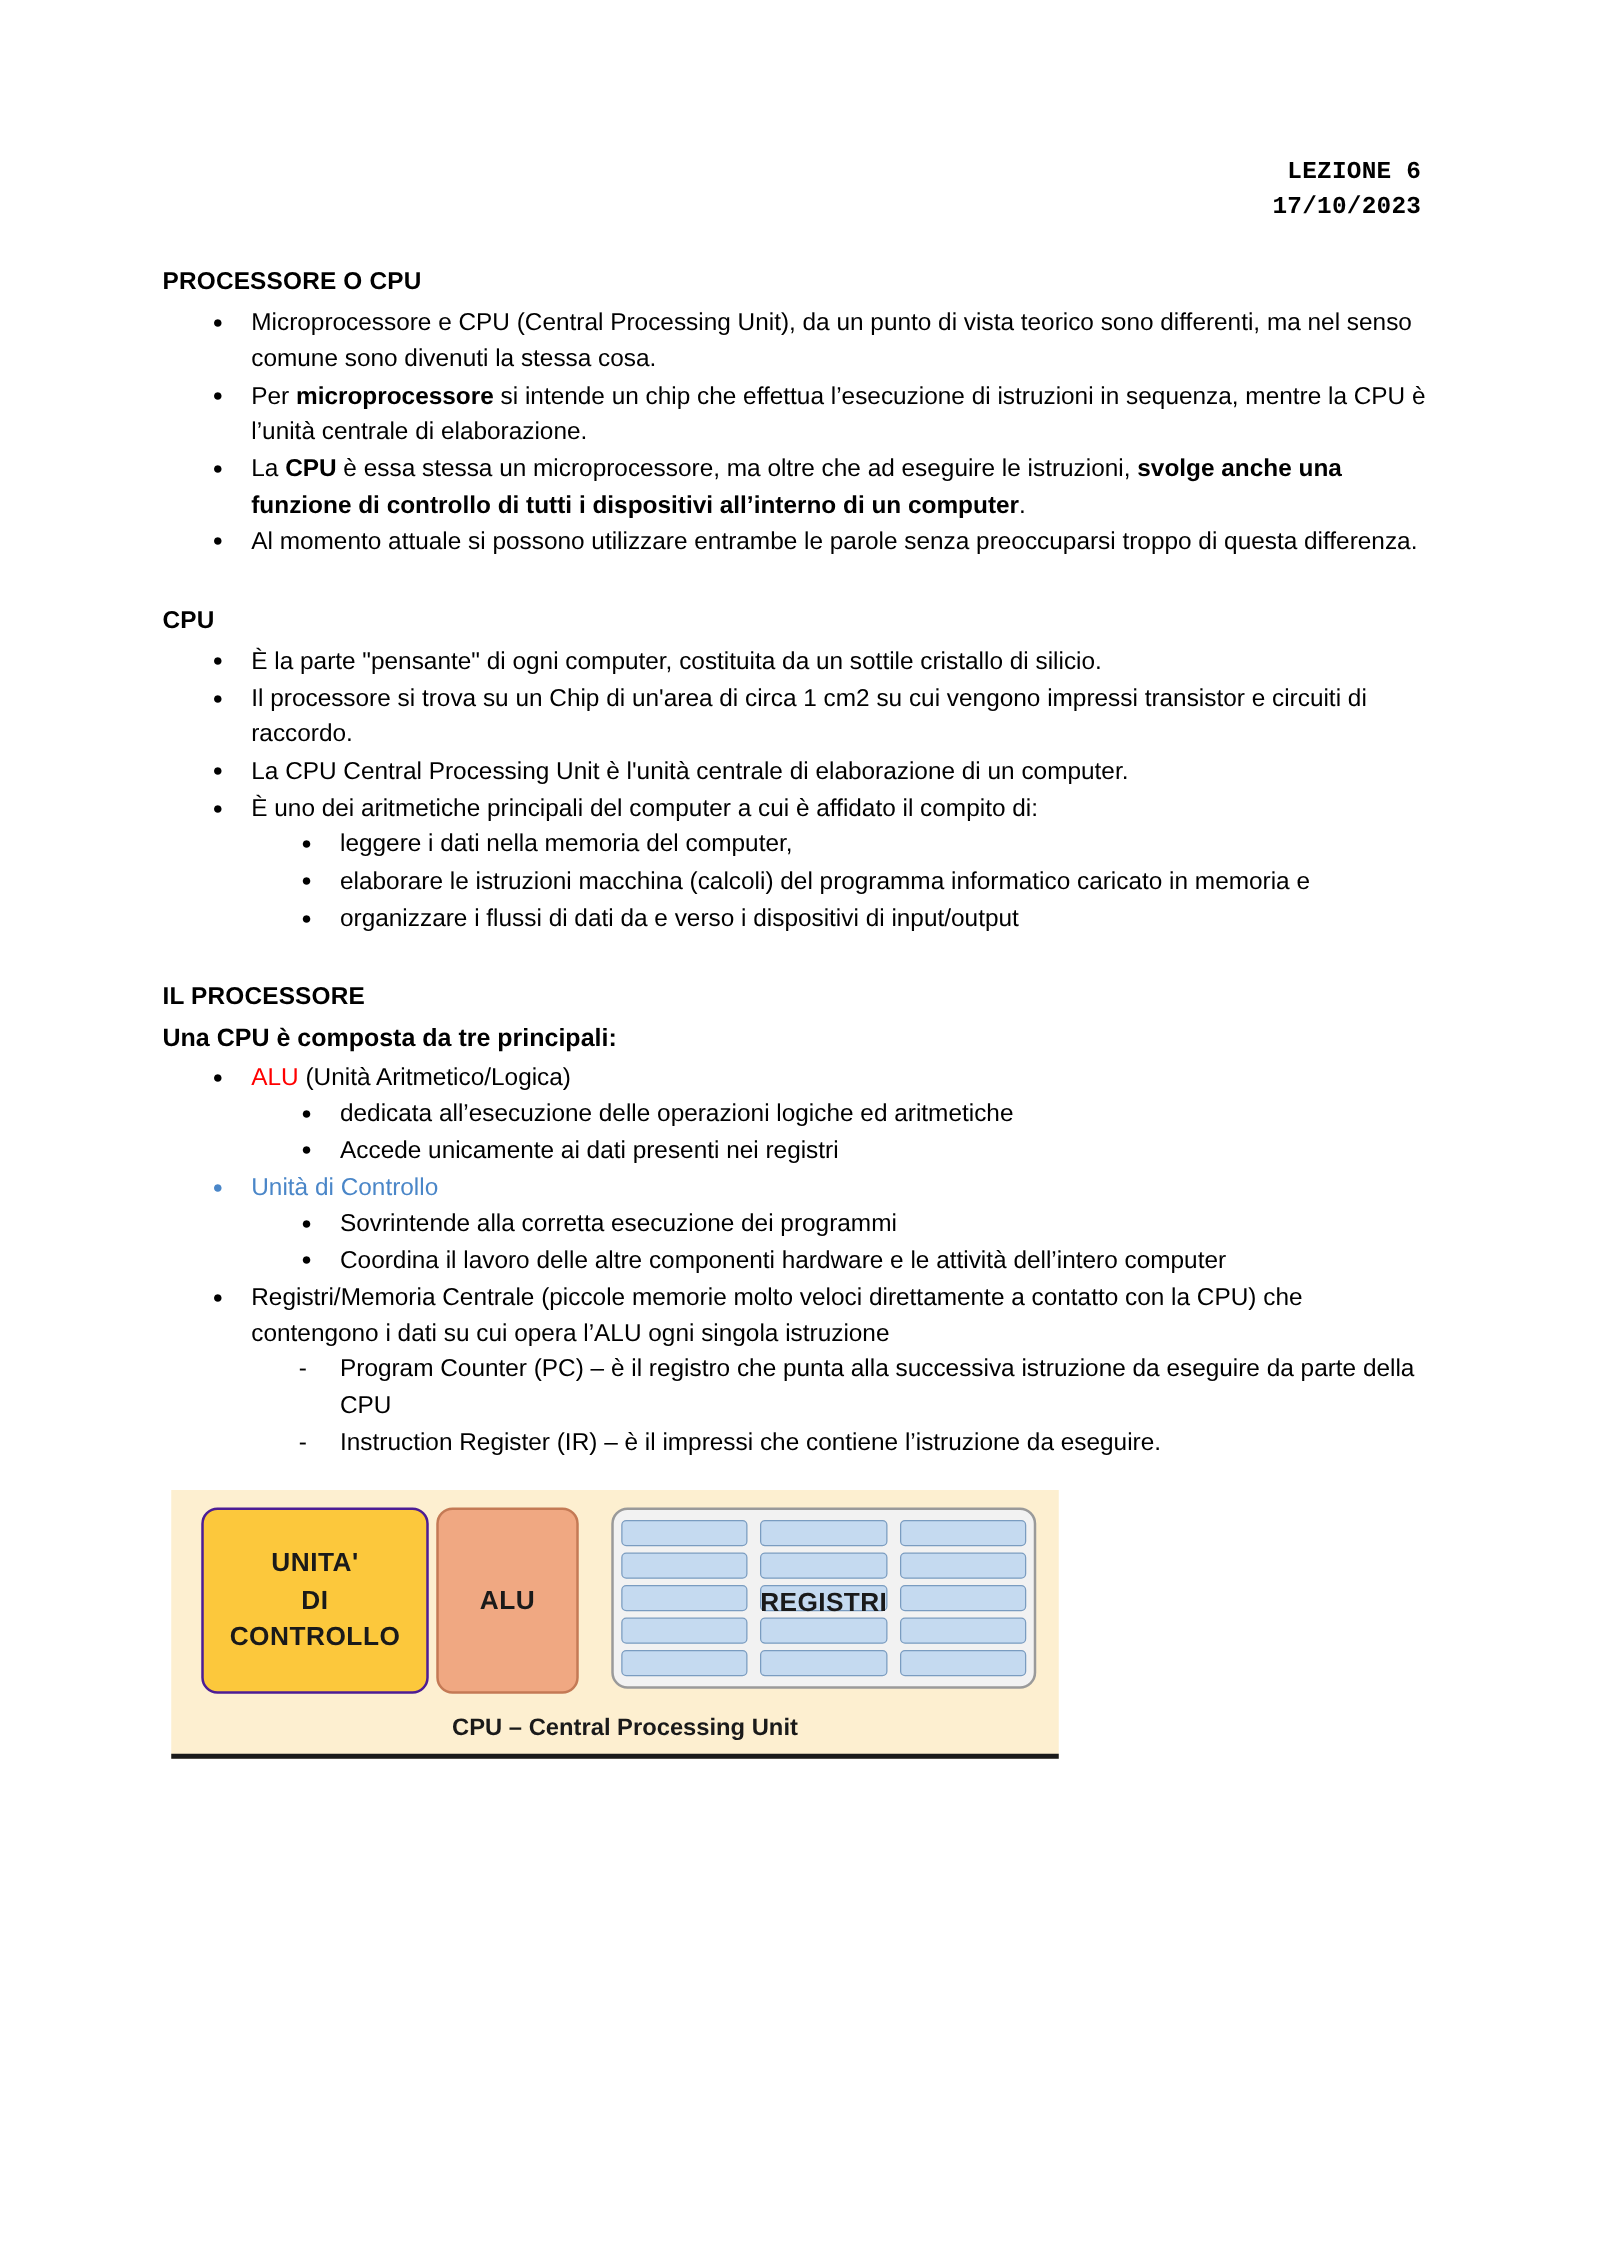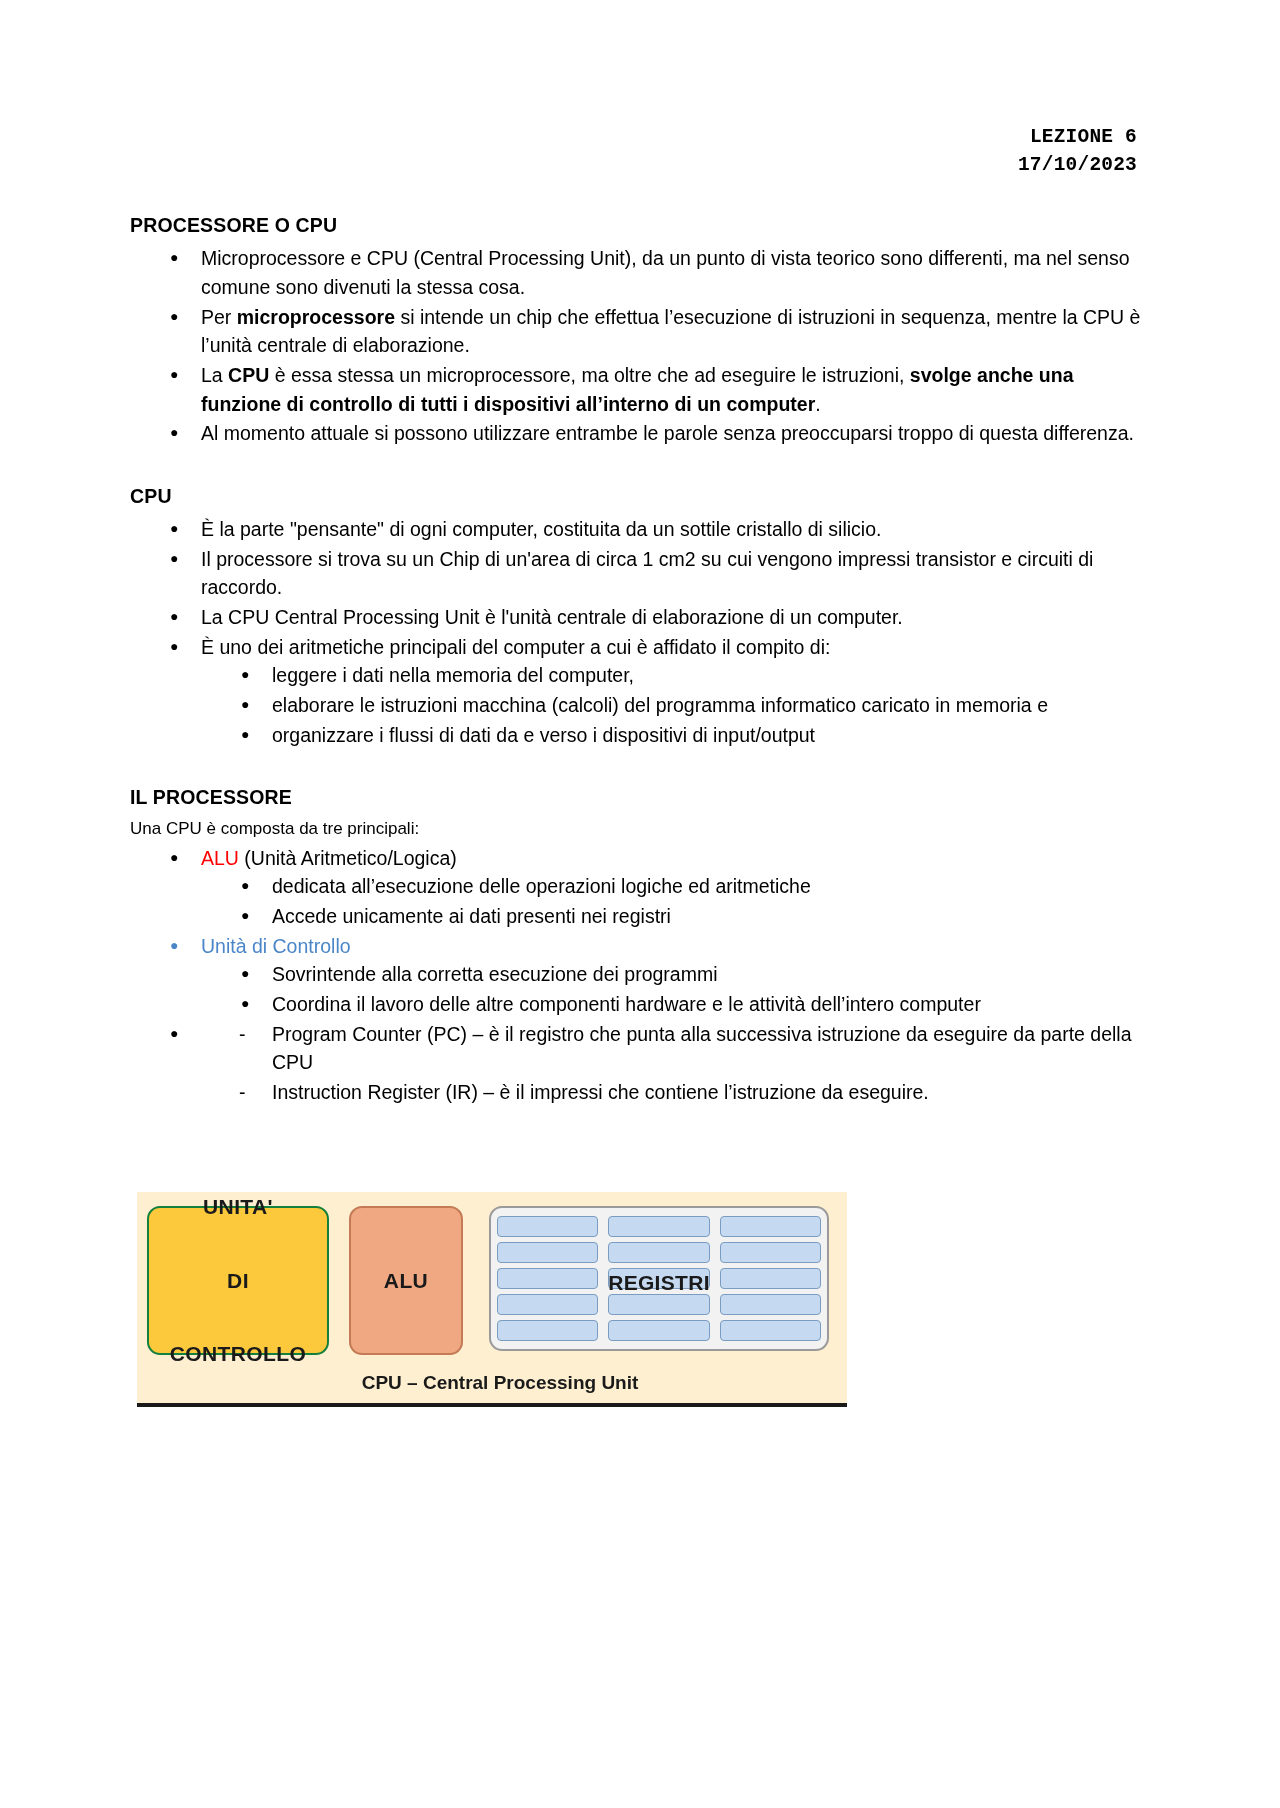"Una CPU è composta da" .para { font-size: 17px -> 20px; font-weight: none -> bold }
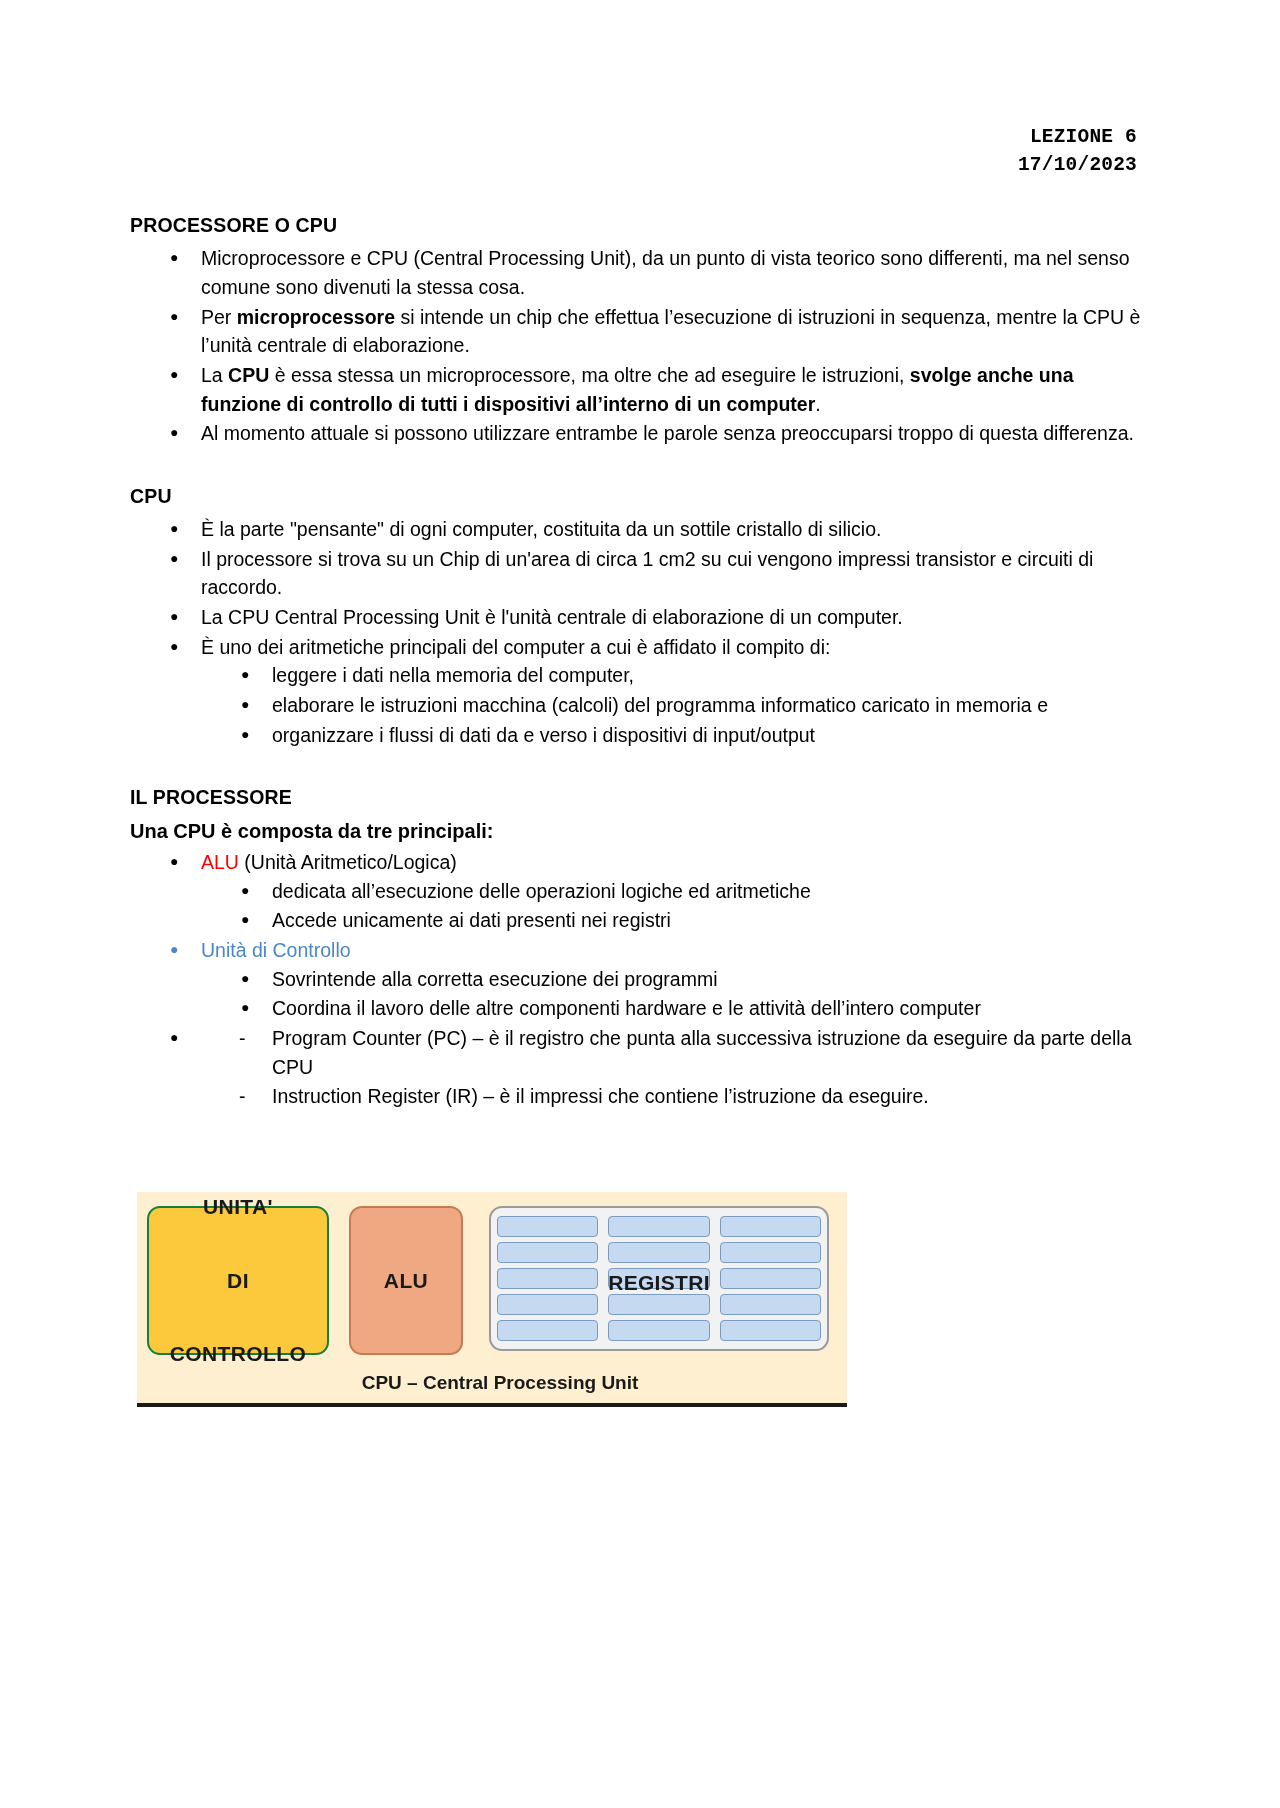"Registri/Memoria Centrale (piccole" span { html: none -> <span>Registri/Memoria Centrale (piccole memorie molto veloci direttamente a contatto con la CPU) che contengono i dati su cui opera l’ALU ogni singola istruzione</span> }
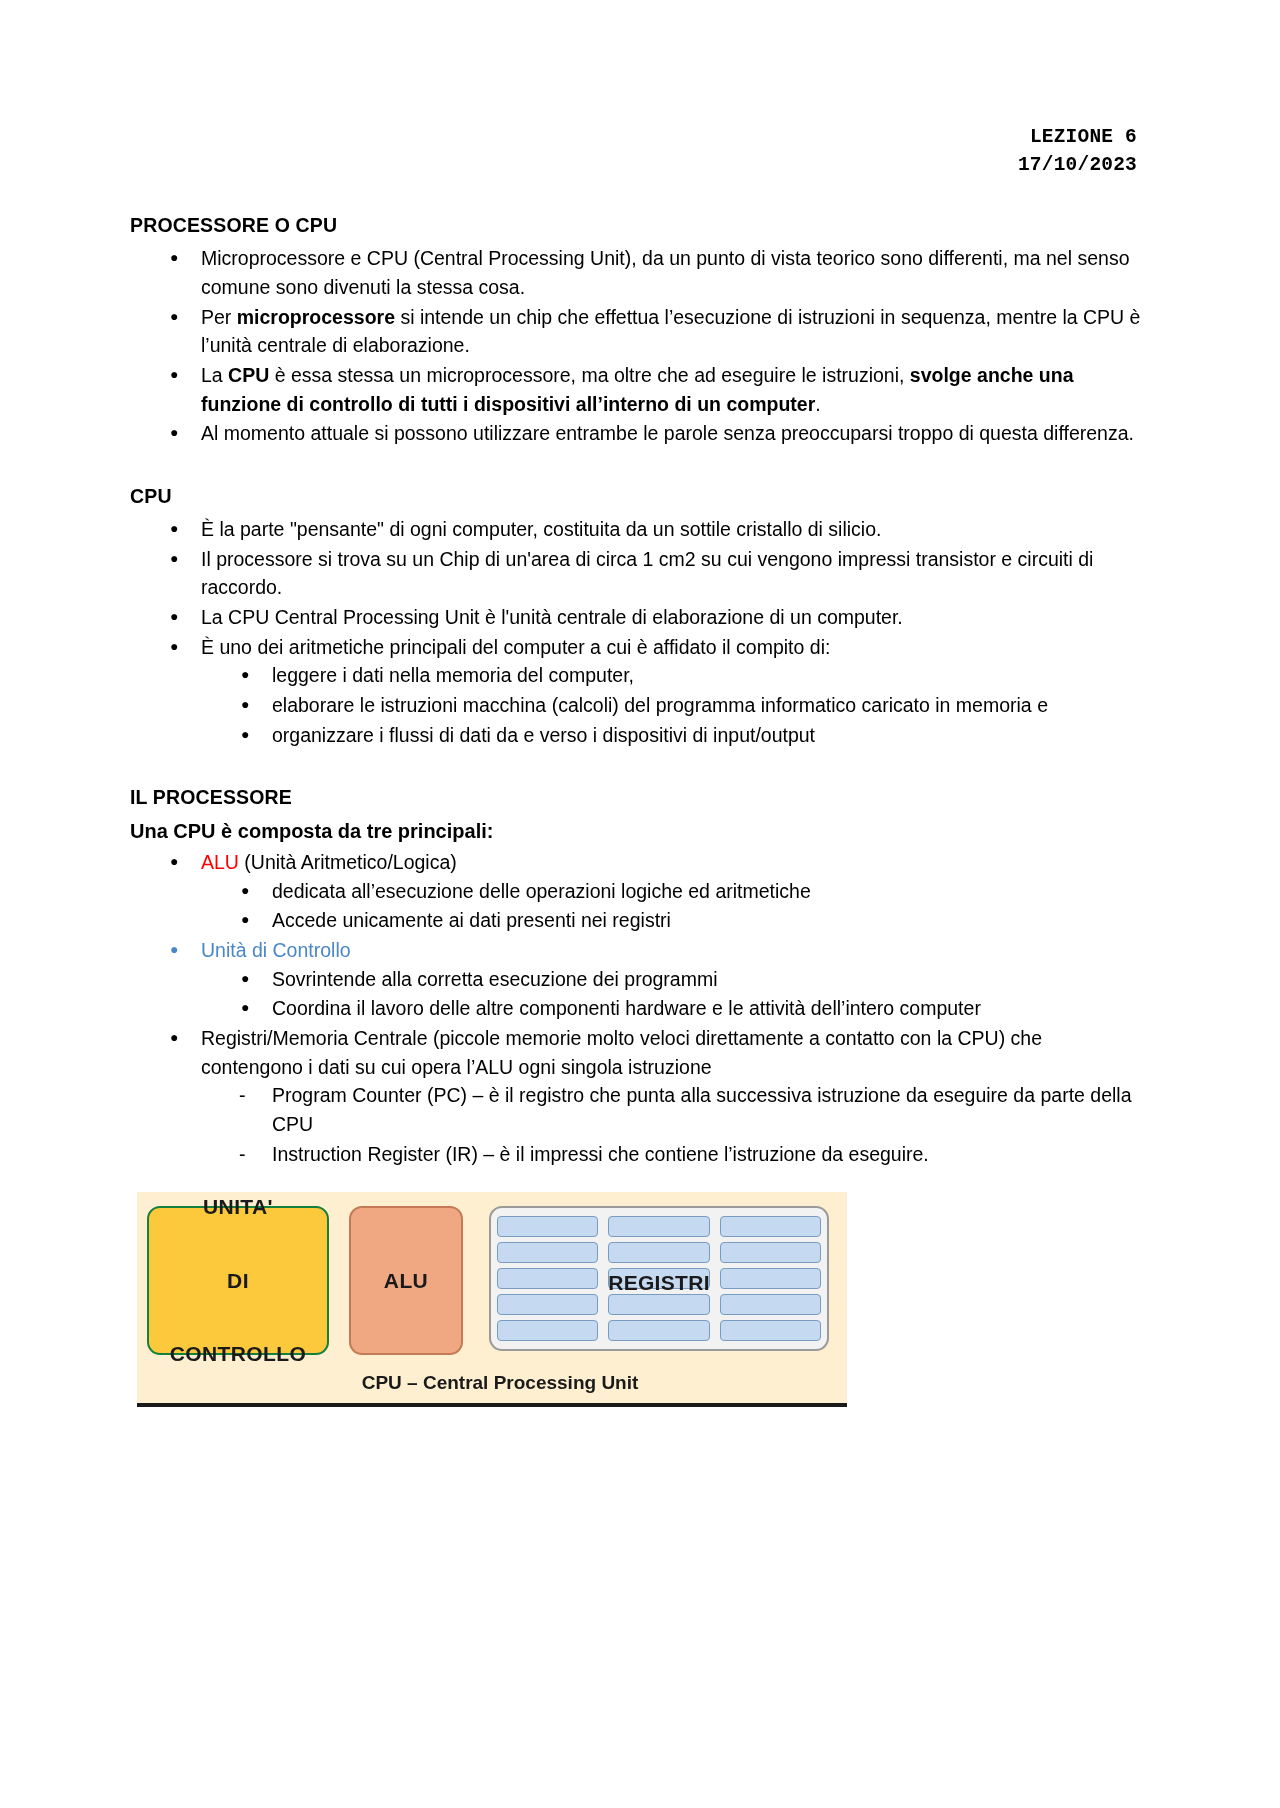"UNITA'" .box-cu { border: 2px solid #15803d -> 2px solid #4c1d95; gap: 44px -> none; left: 10px -> 24px }
